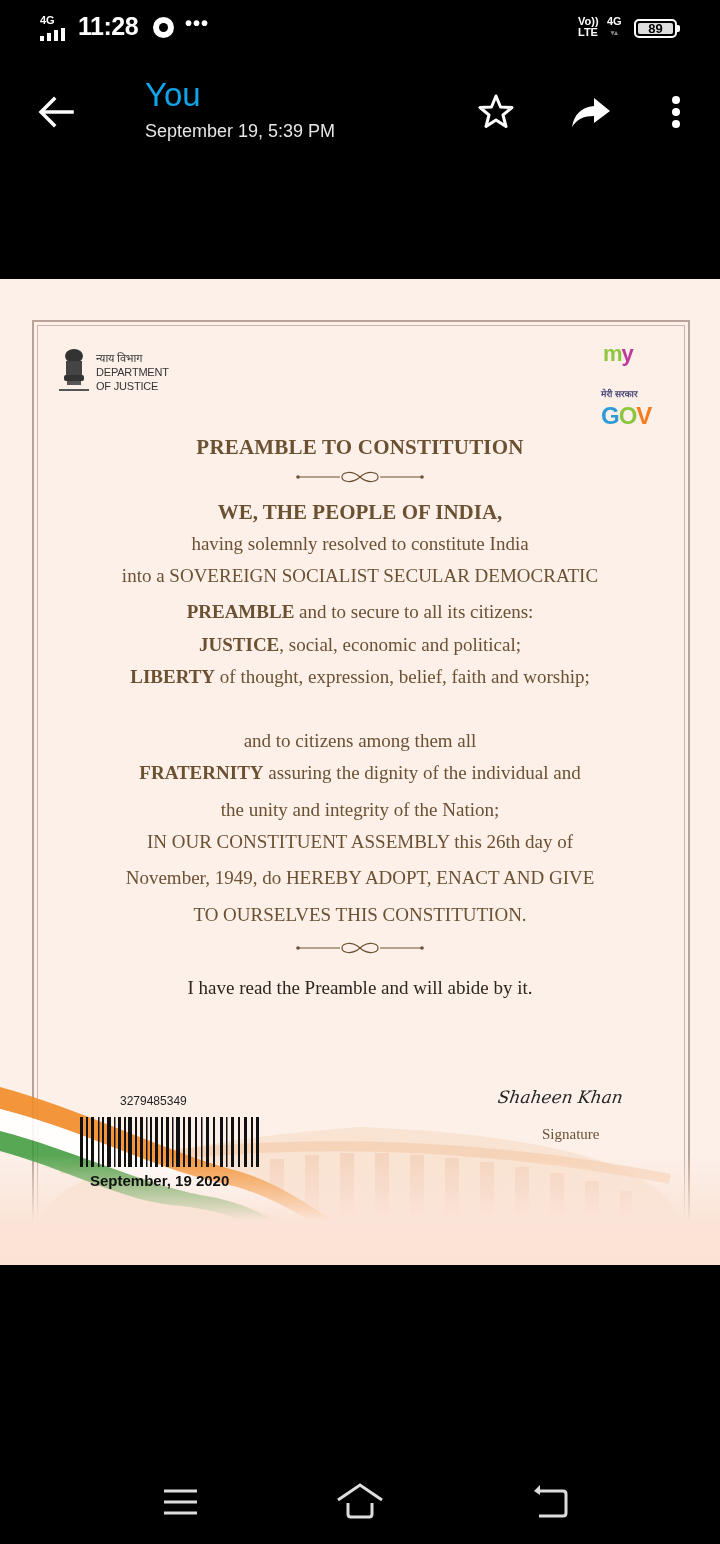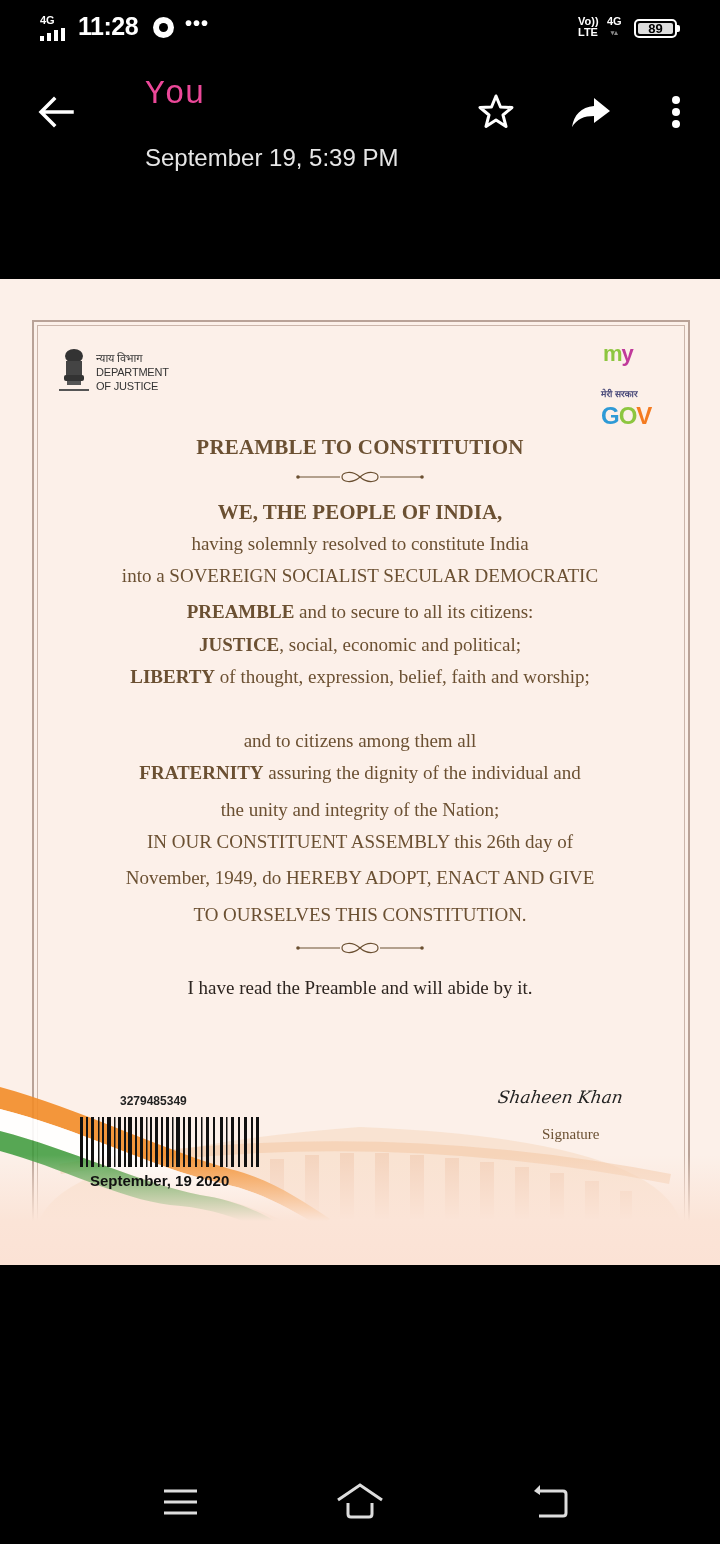"You" .title { color: #ec4899 -> #0ea5e9; font-family: Liberation Mono, monospace -> none }
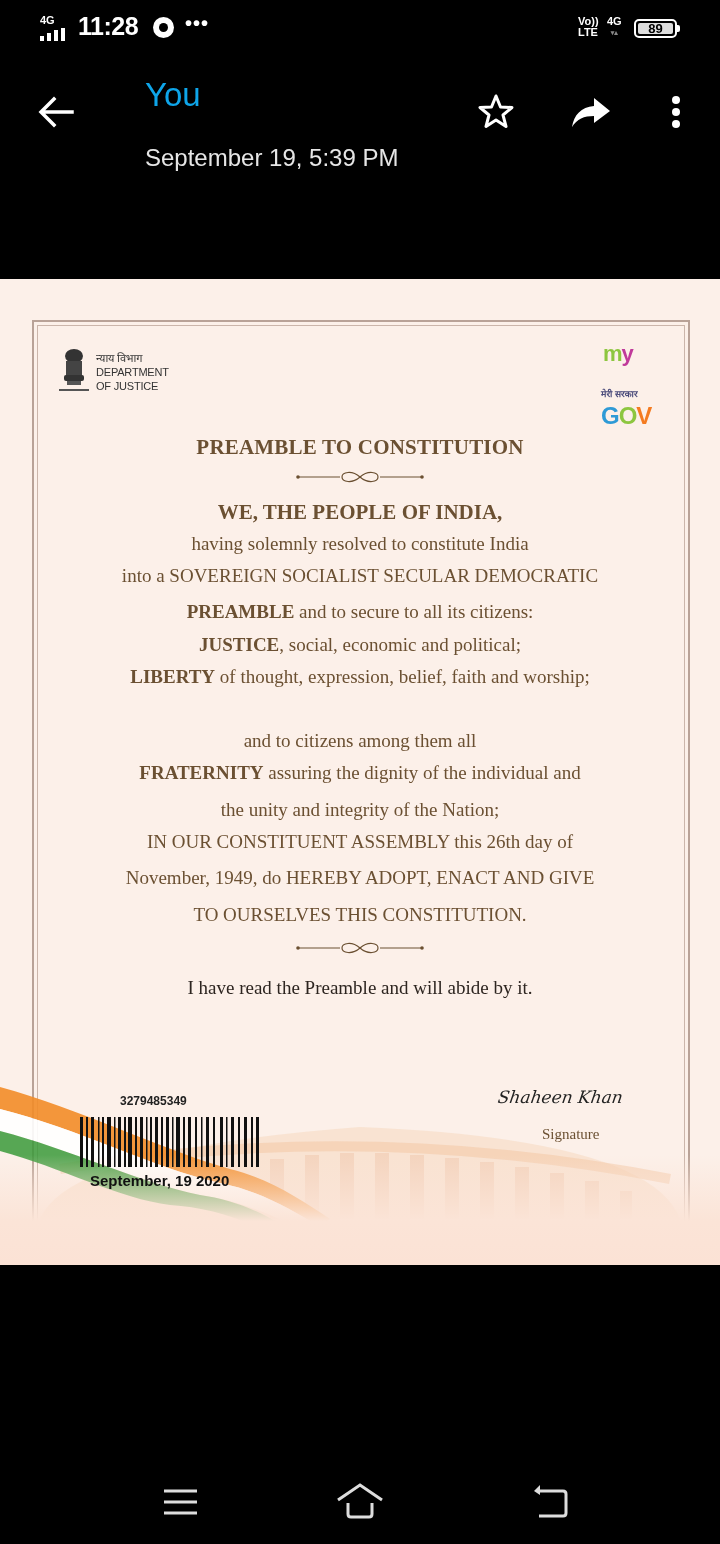"September 19, 5:39 PM" .subtitle { font-size: 24px -> 18px; margin-top: 23px -> none }
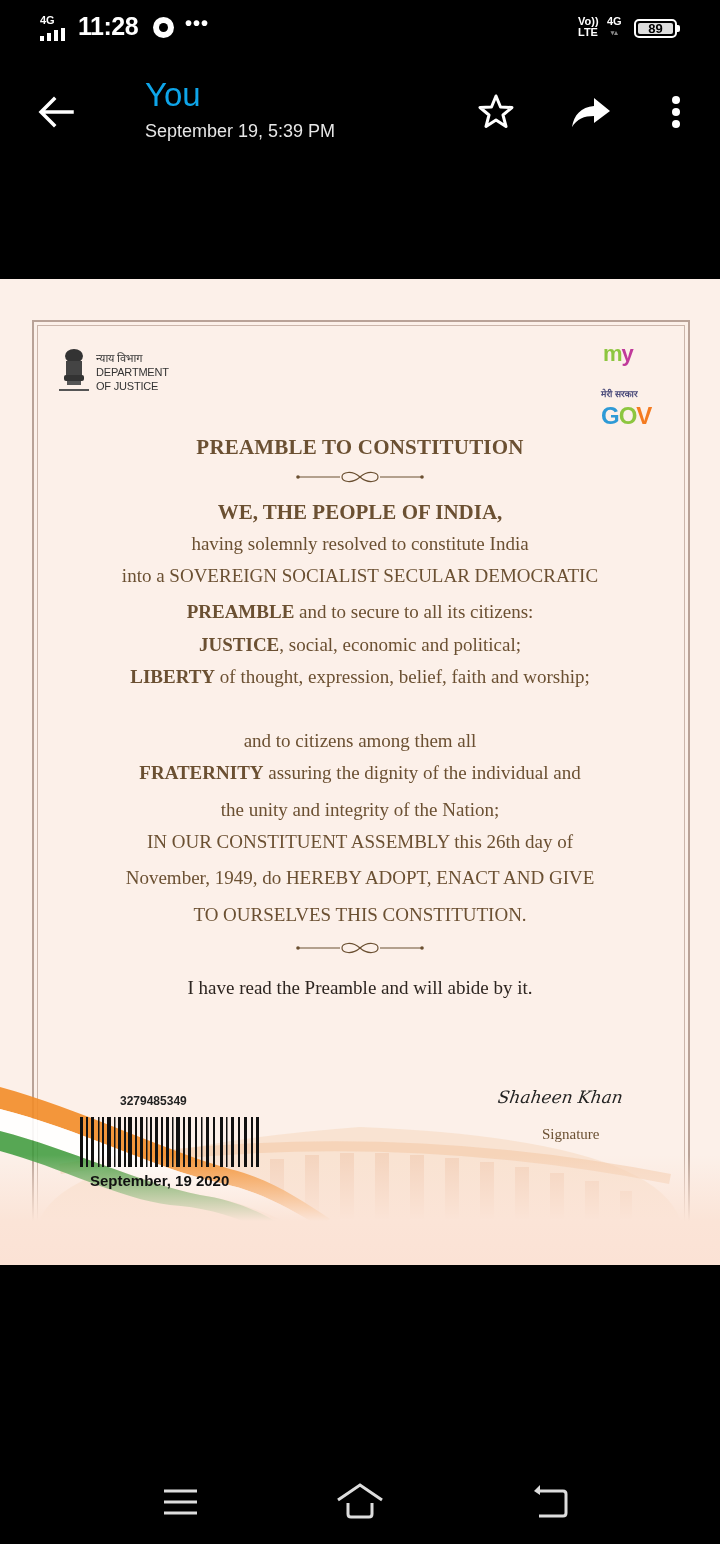"3279485349" .code-number { font-weight: bold -> normal }
